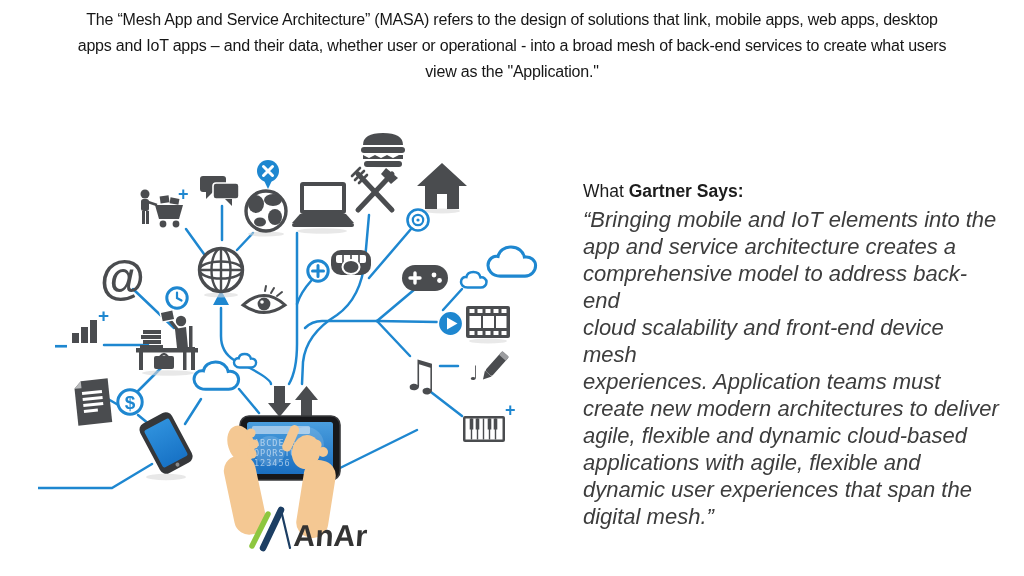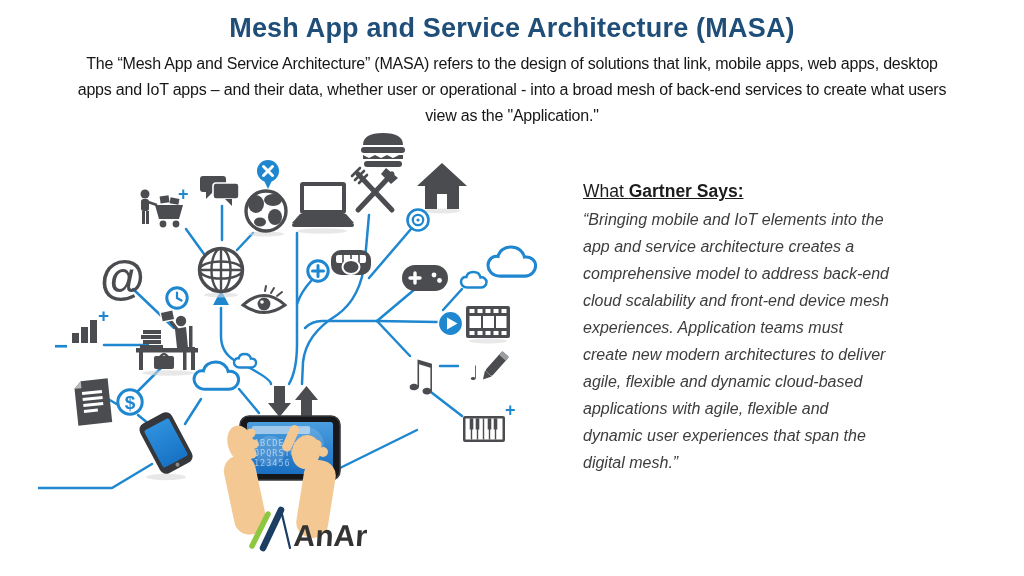"Mesh App and Service Architecture" h1.title { html: <h1>Mesh App and Service Architecture (MASA)</h1> -> none }
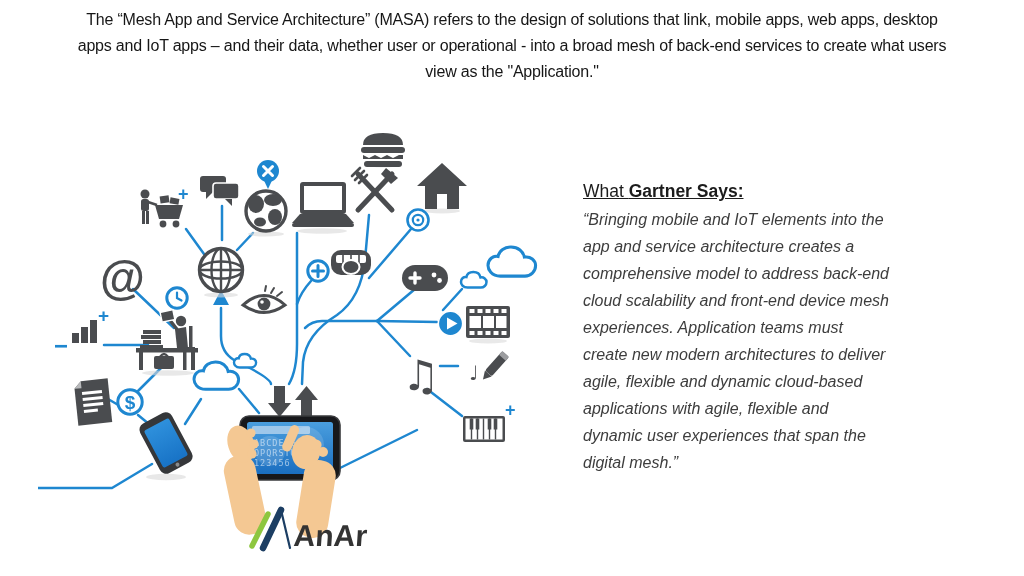"What Gartner Says:" .gartner-heading { text-decoration: underline -> none }
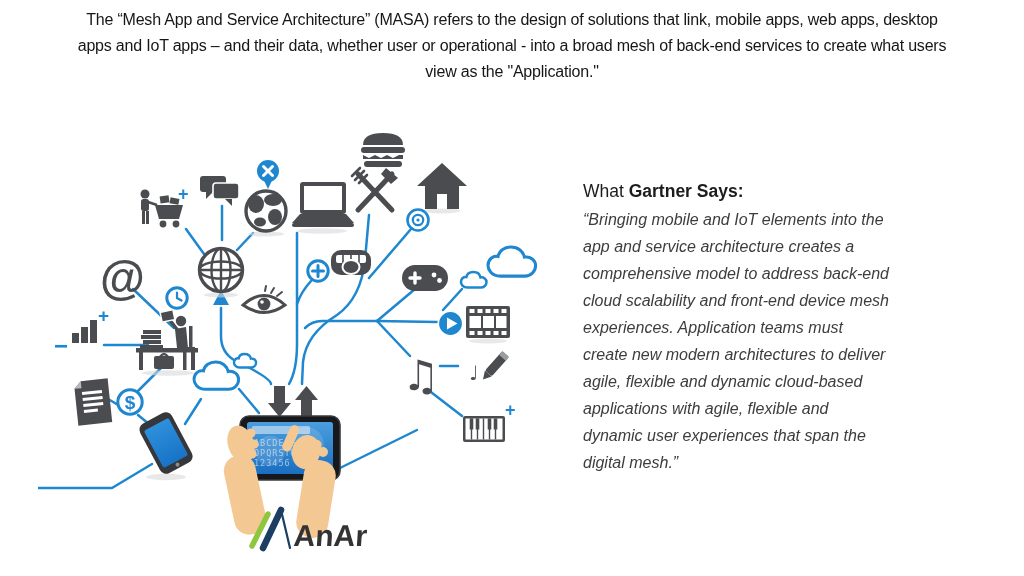"“Bringing mobile and IoT elements" .quote { font-size: 16px -> 22px }
